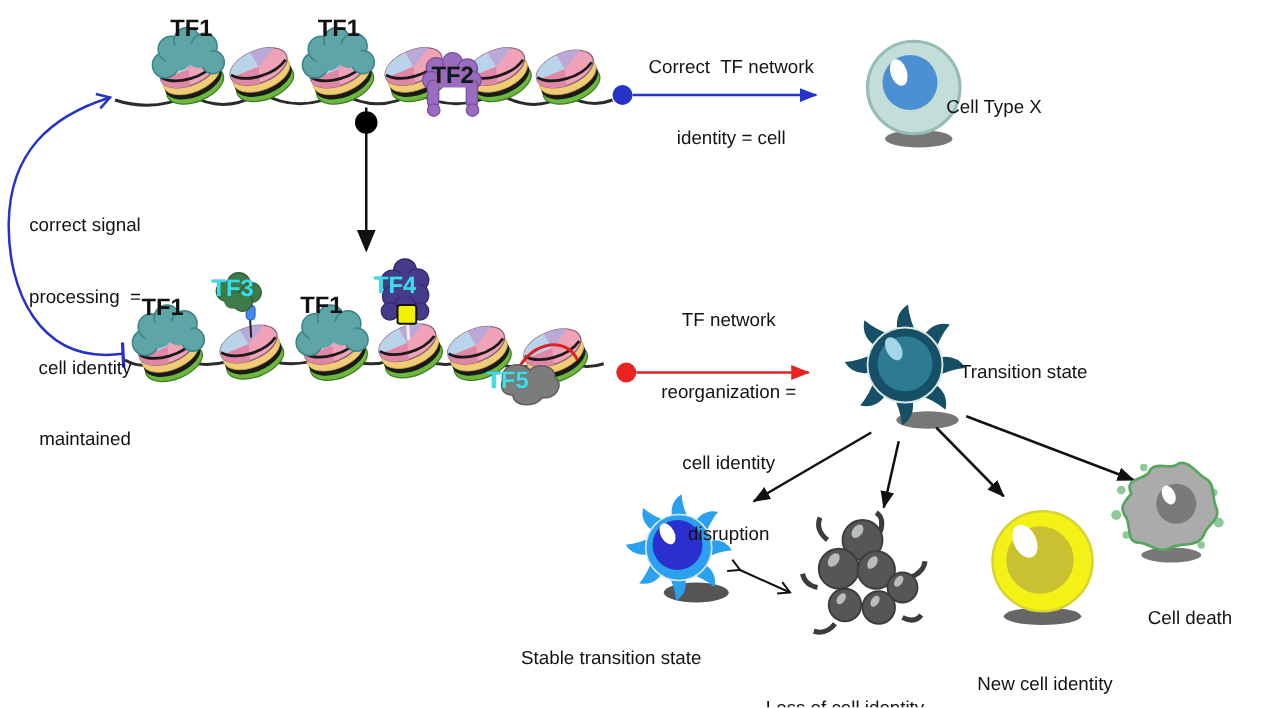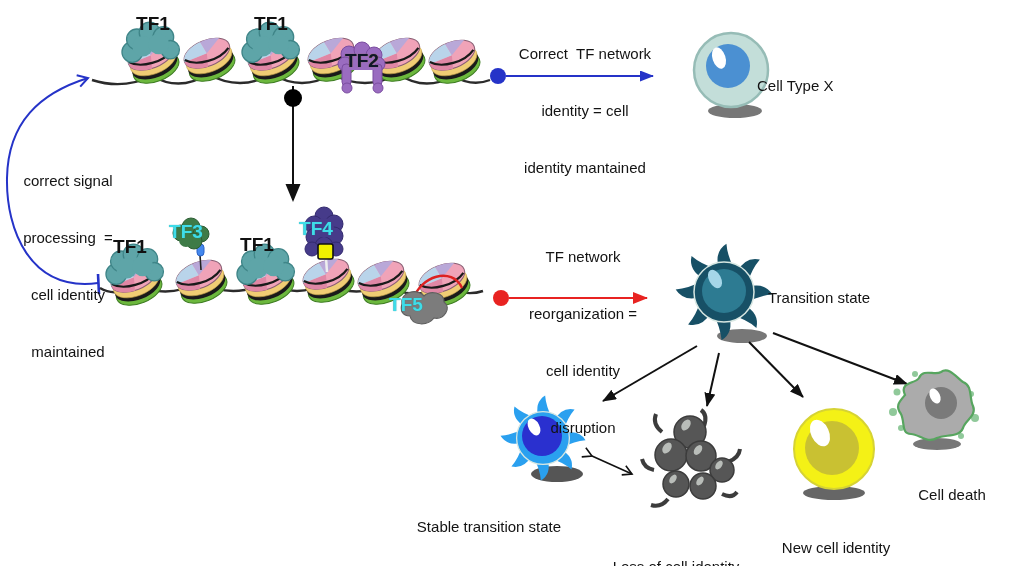"identity mantained" div { html: <div>identity mantained</div> -> none }
